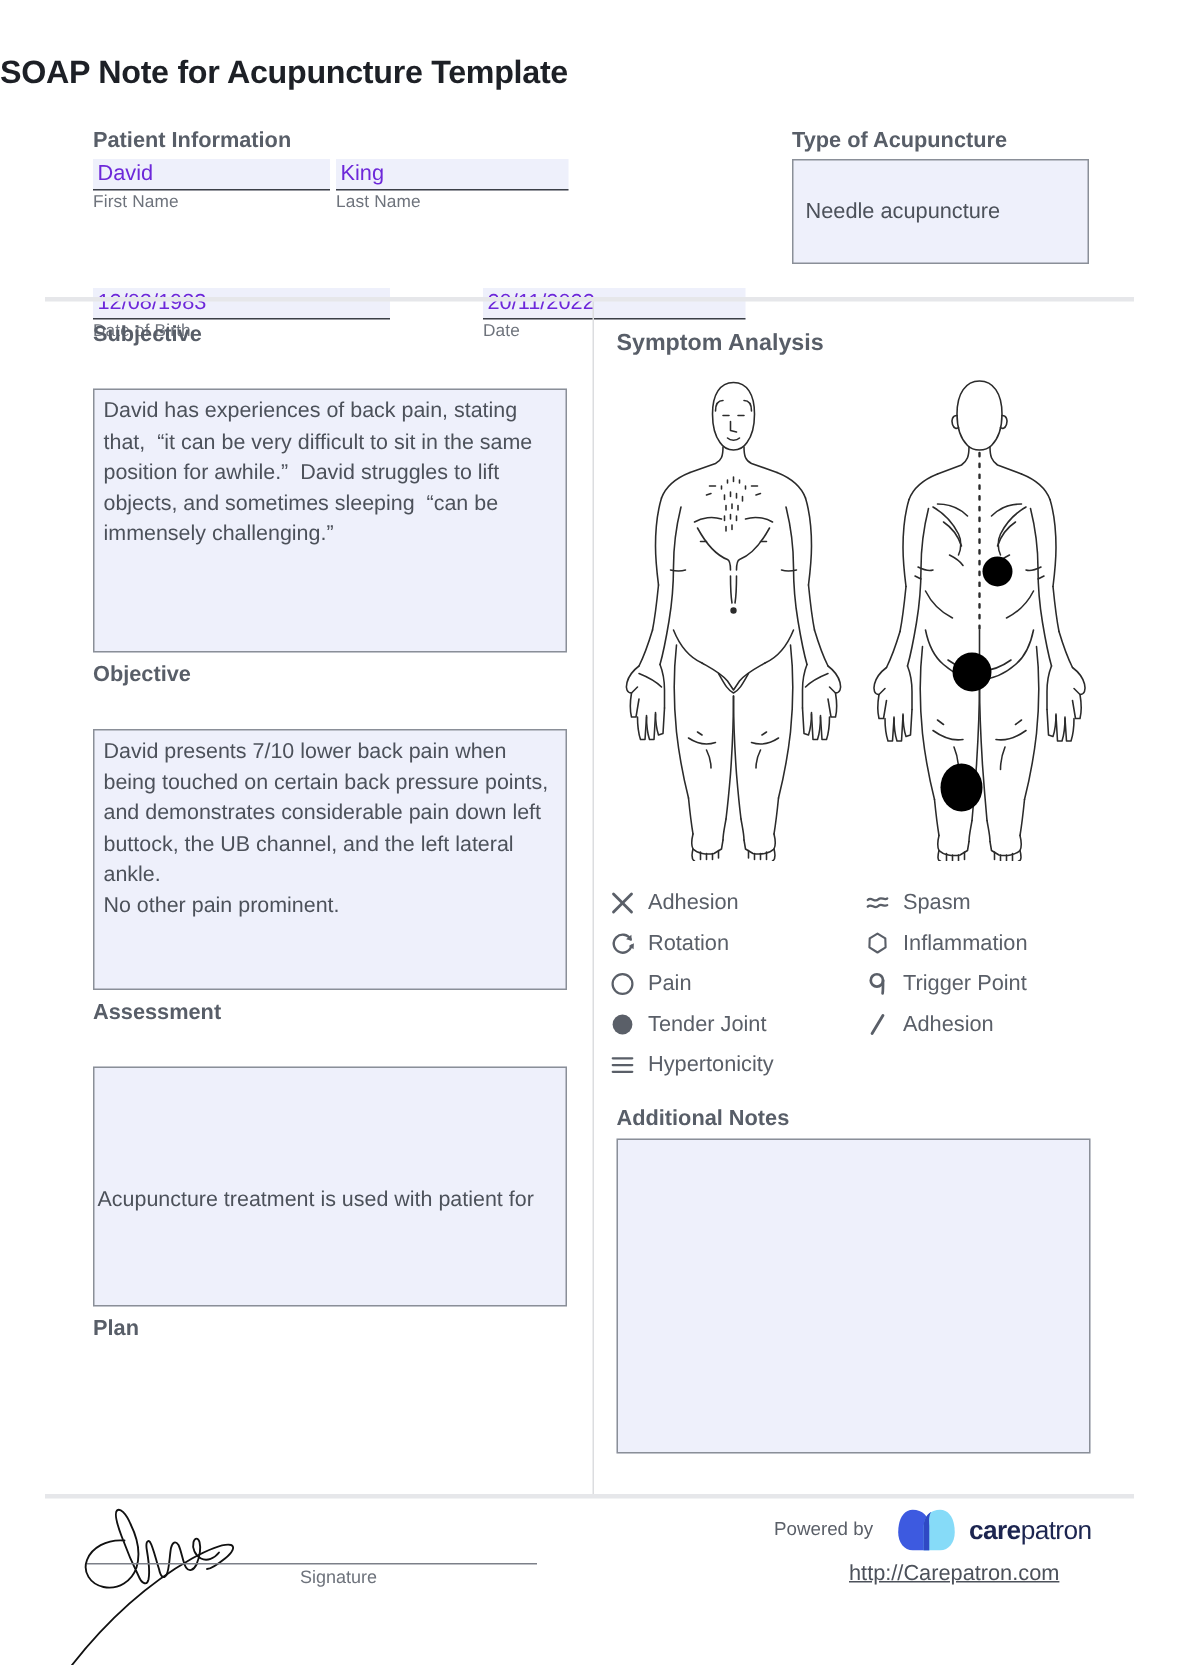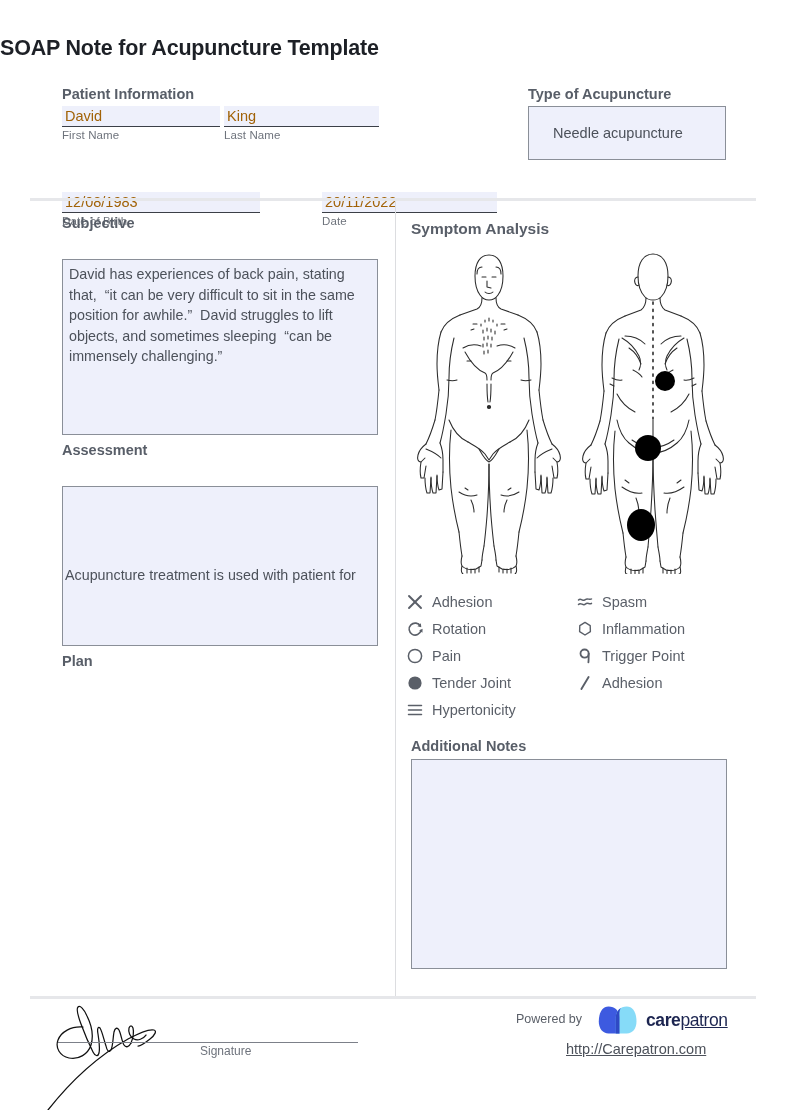"David" .field .field-value { color: #a16207 -> #6d28d9 }
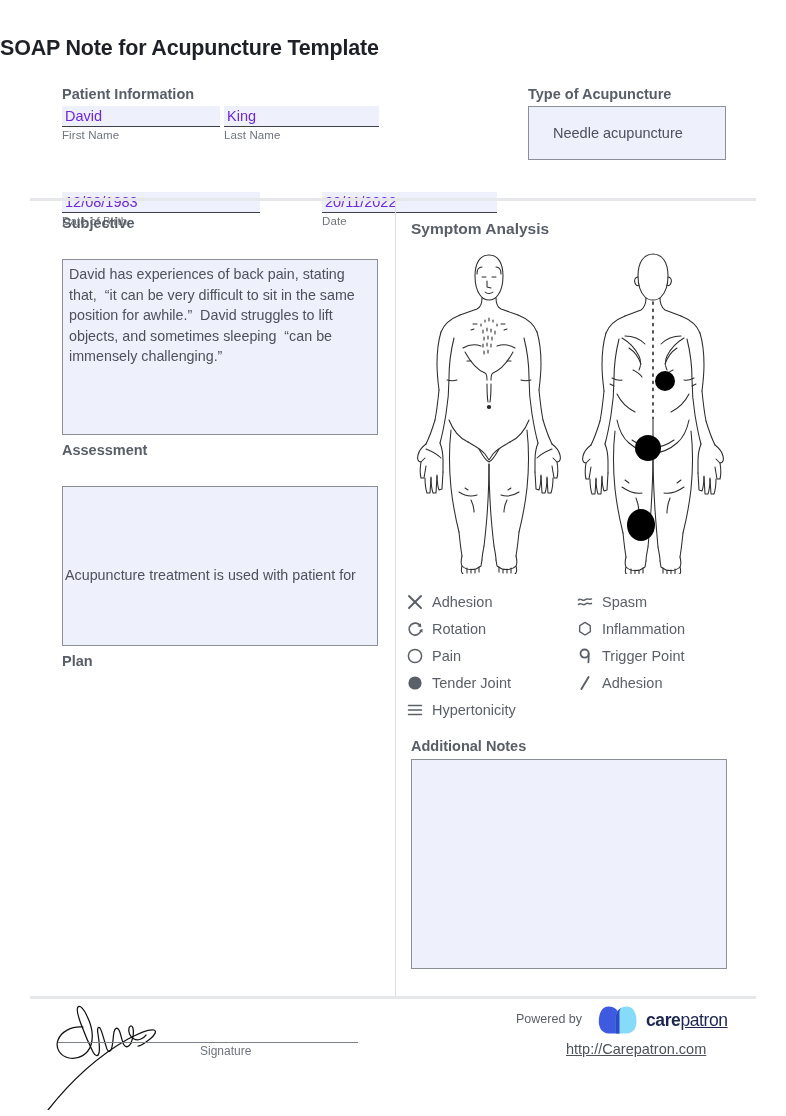"Needle acupuncture" .type-box { height: 54px -> 70px; padding: 0 24px -> 0 8px }
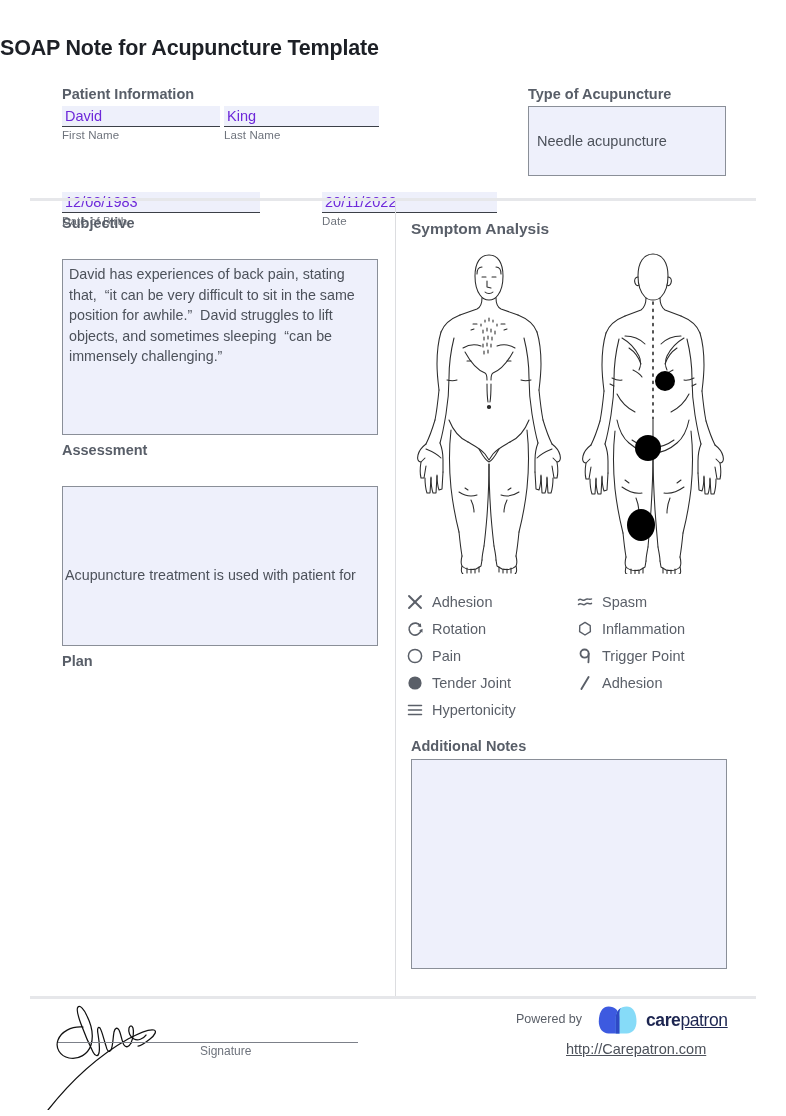"Objective" div.block { html: none -> <div> <div>Objective</div> <div>David presents 7/10 lower back pain when being touched on certain back pressure points, and demonstrates considerable pain down left buttock, the UB channel, and the left lateral ankle. No other pain prominent.</div> </div> }
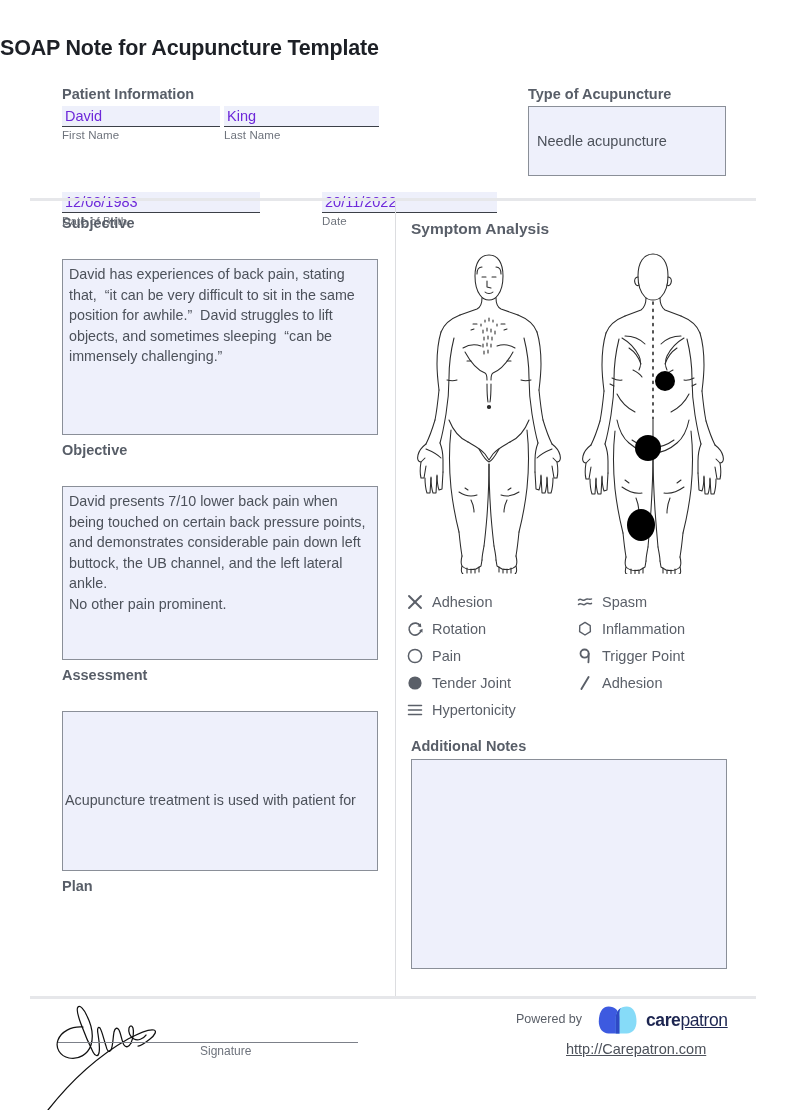"patron" .brand-word span { text-decoration: underline -> none }
